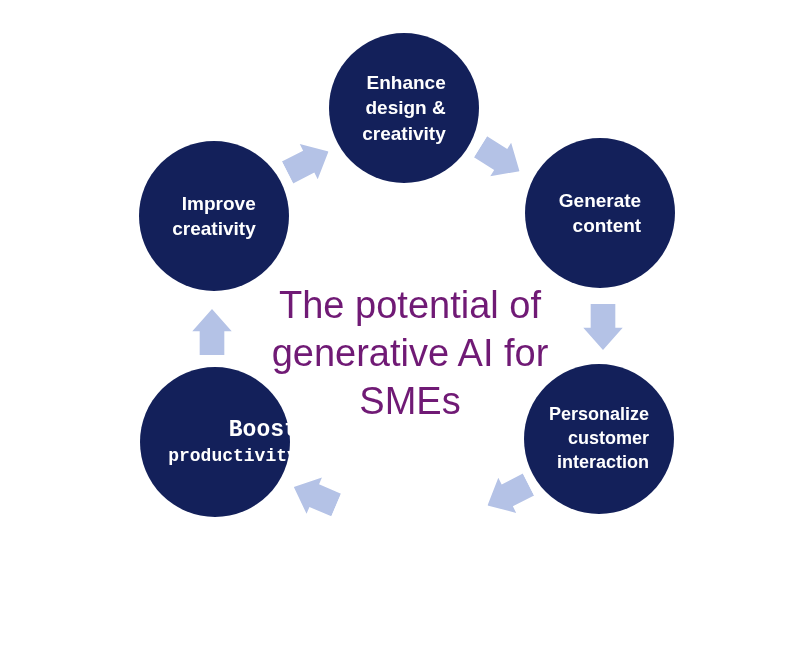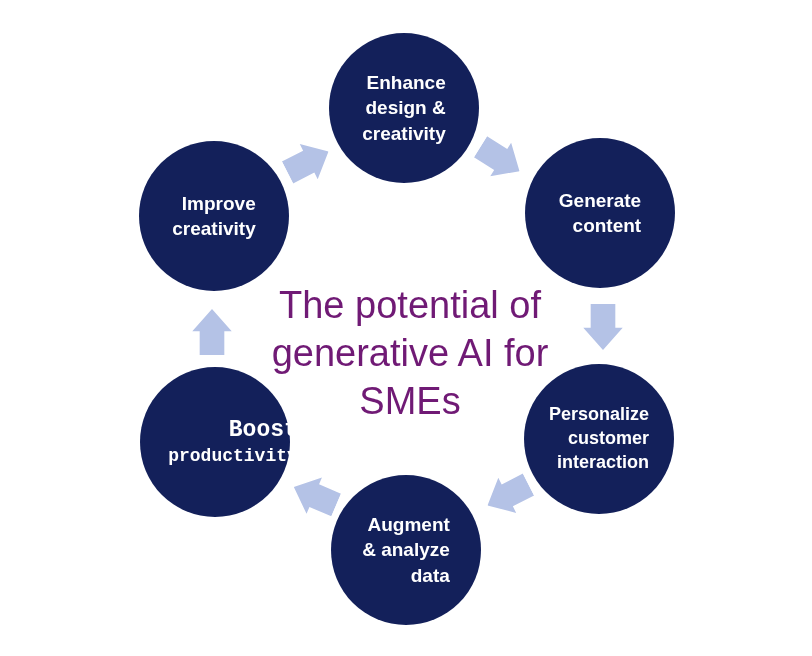"Augment" div.node { html: <div> <span>Augment &amp; analyze data</span> </div> -> none }
